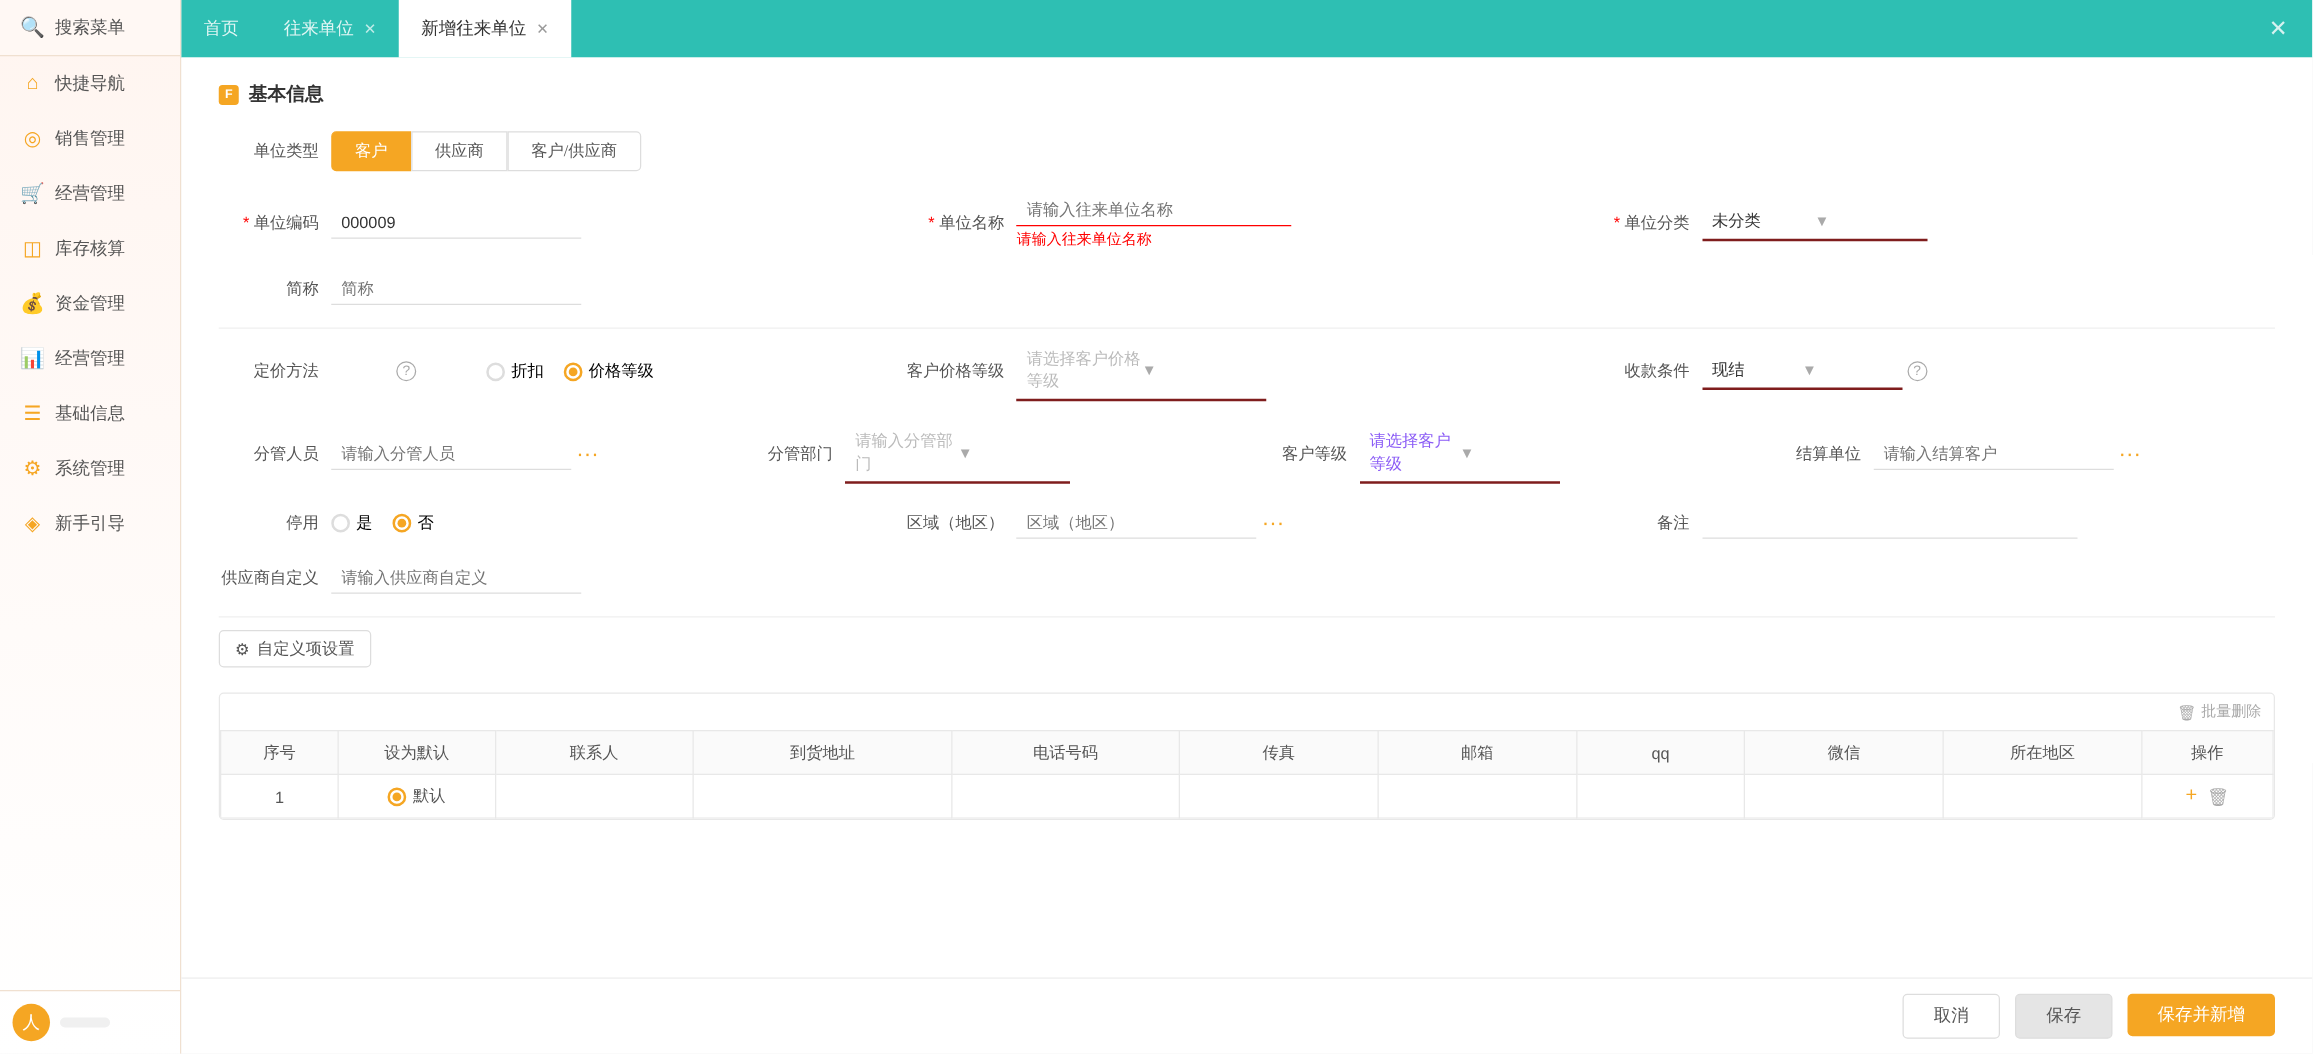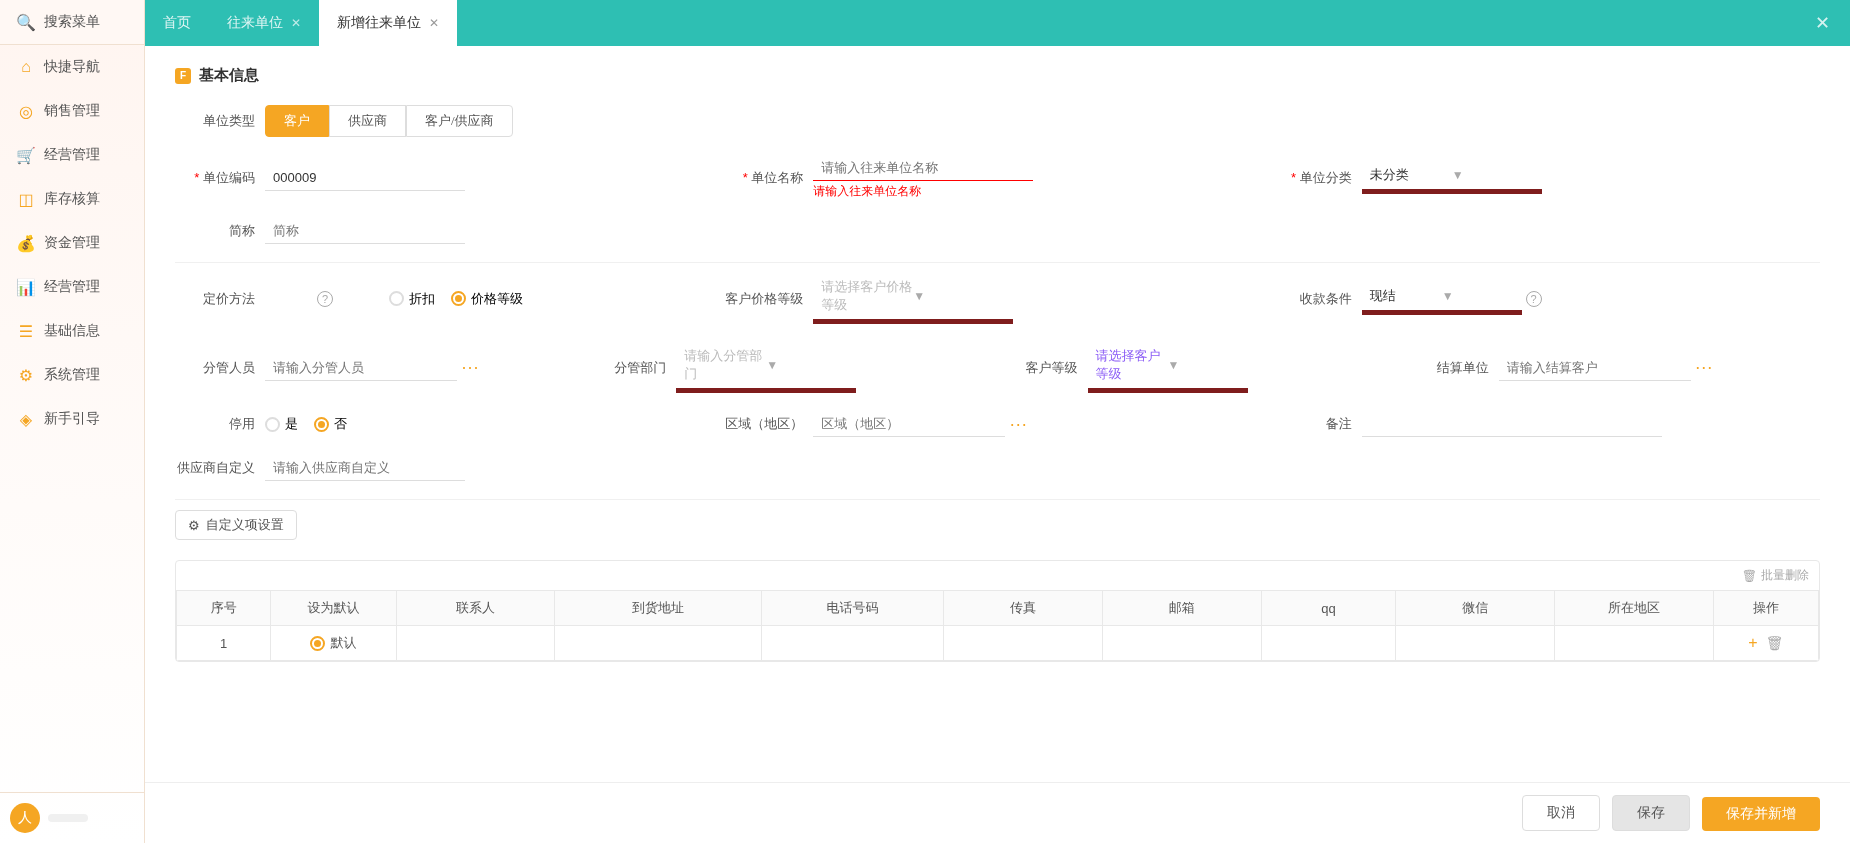"未分类" .form-select { border-bottom: 5px solid #7f1d1d -> 2px solid #7f1d1d }
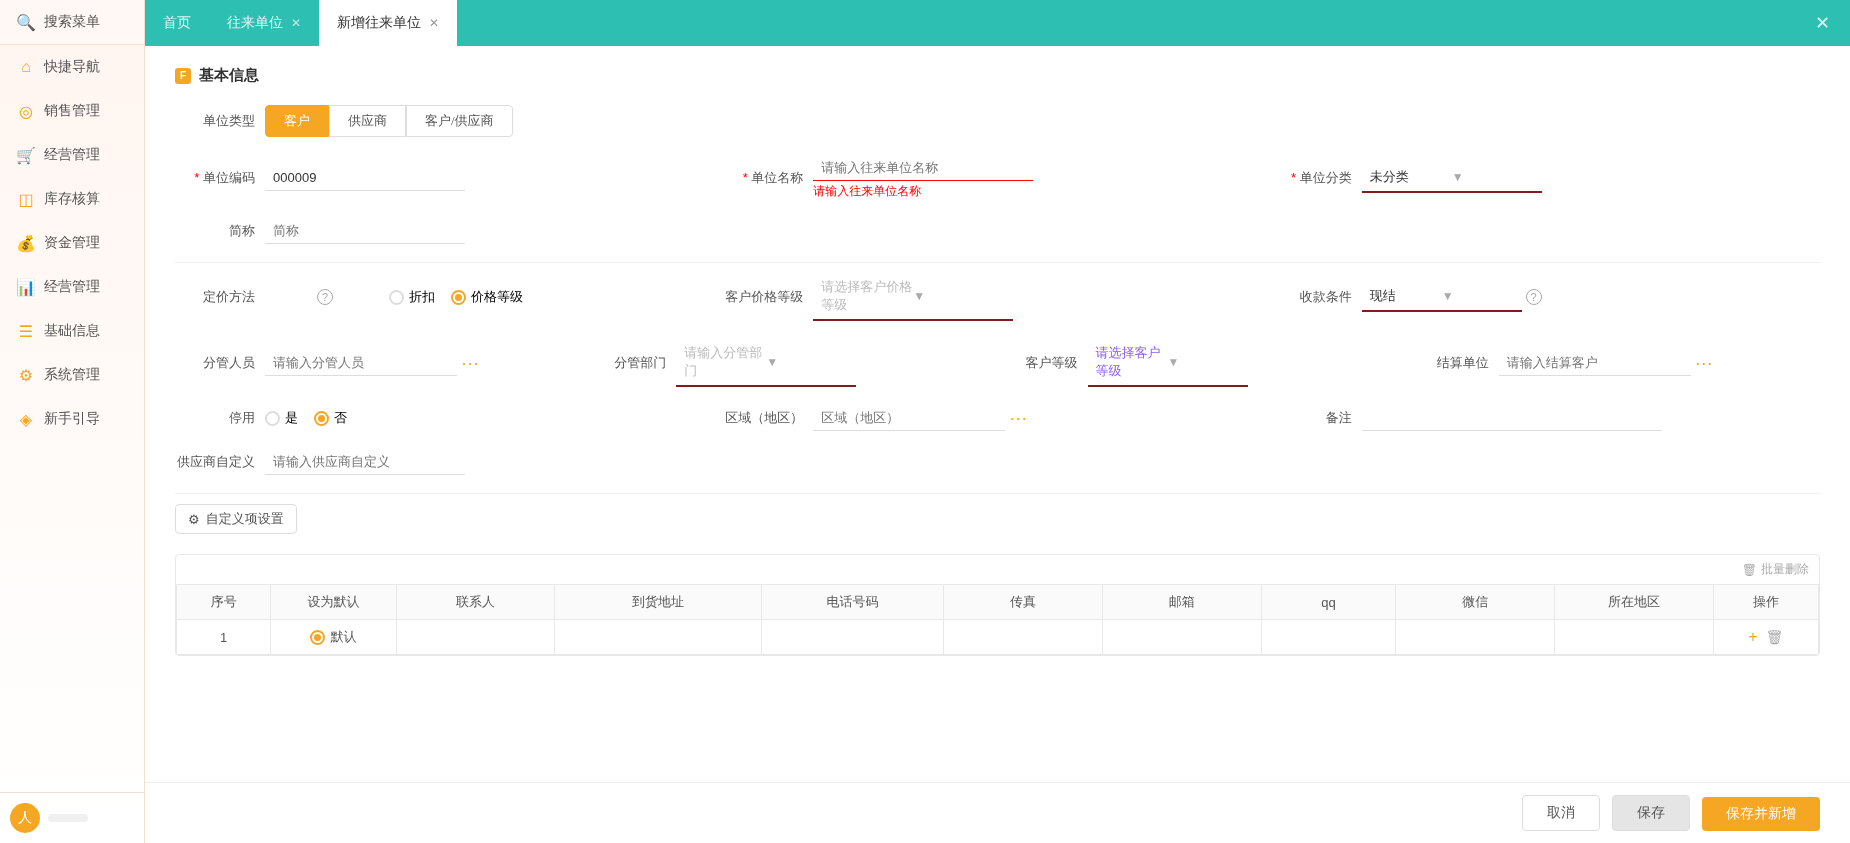"取消" .action-bar { align-items: flex-end -> flex-start }
